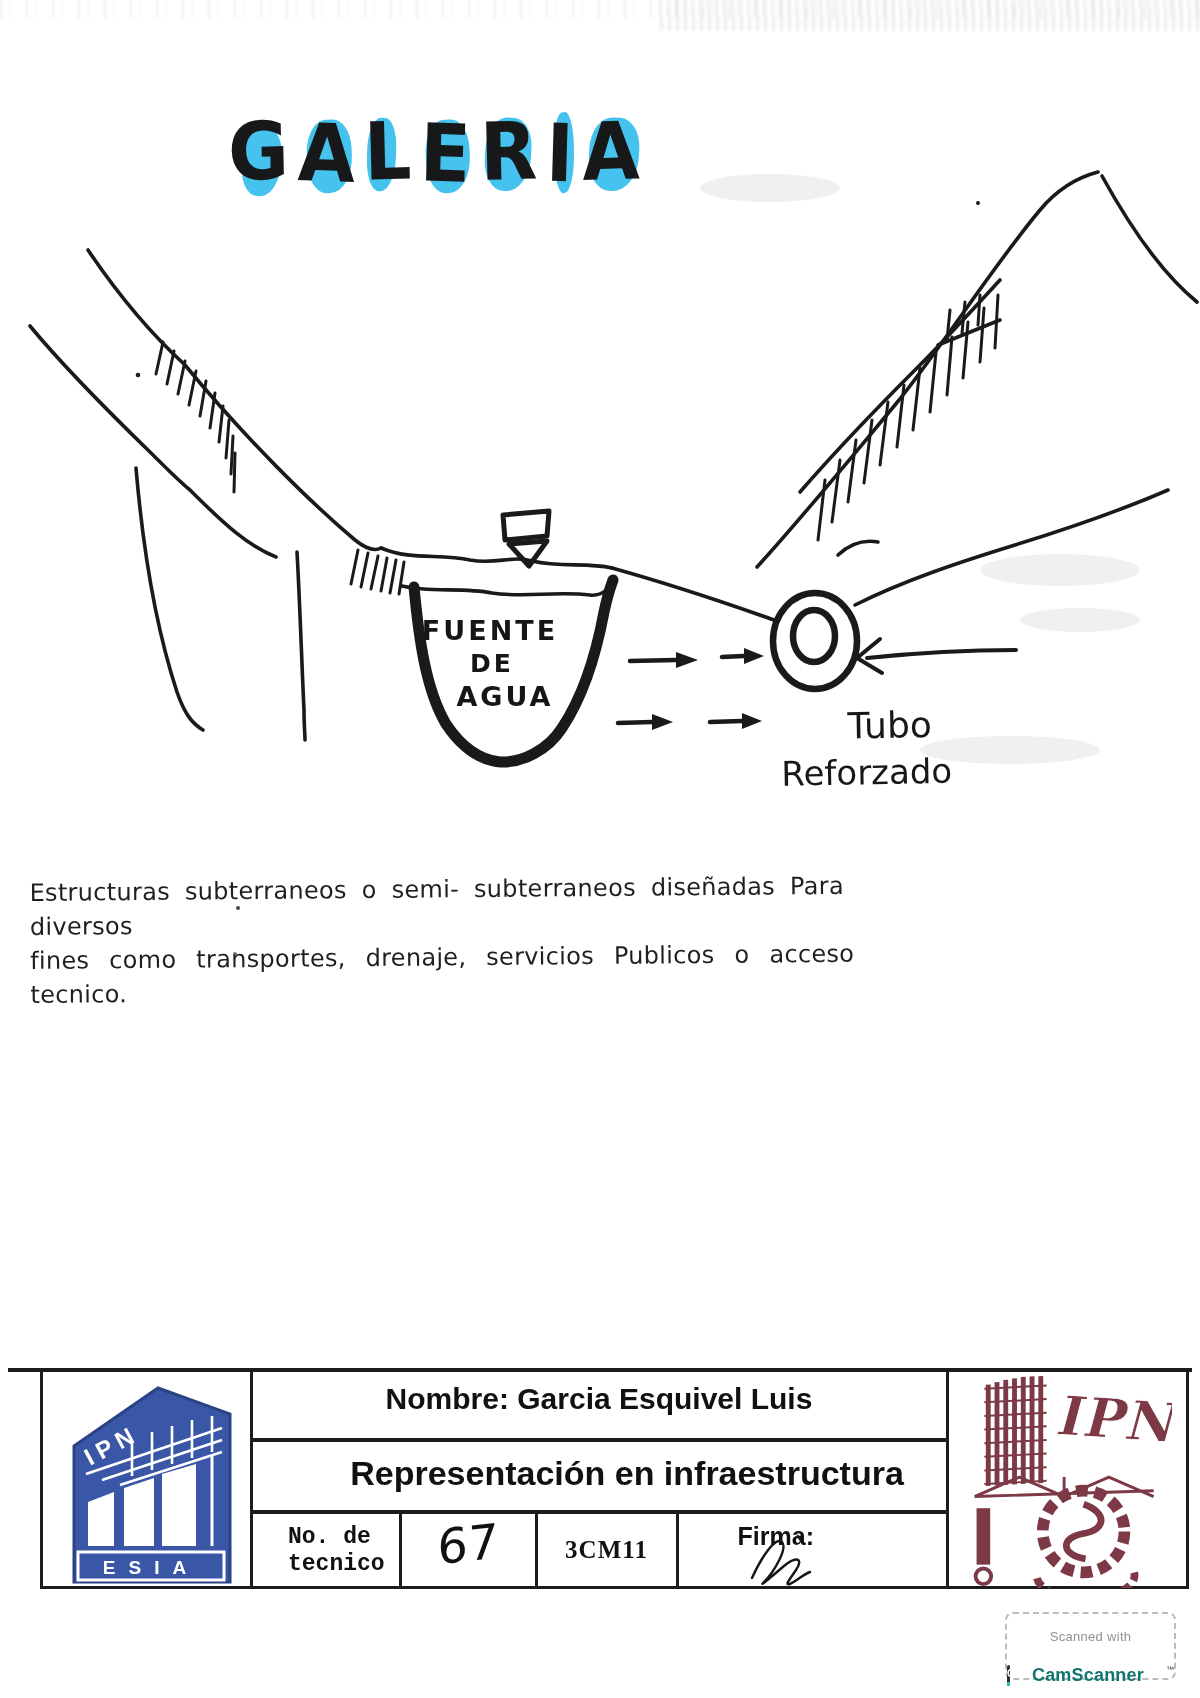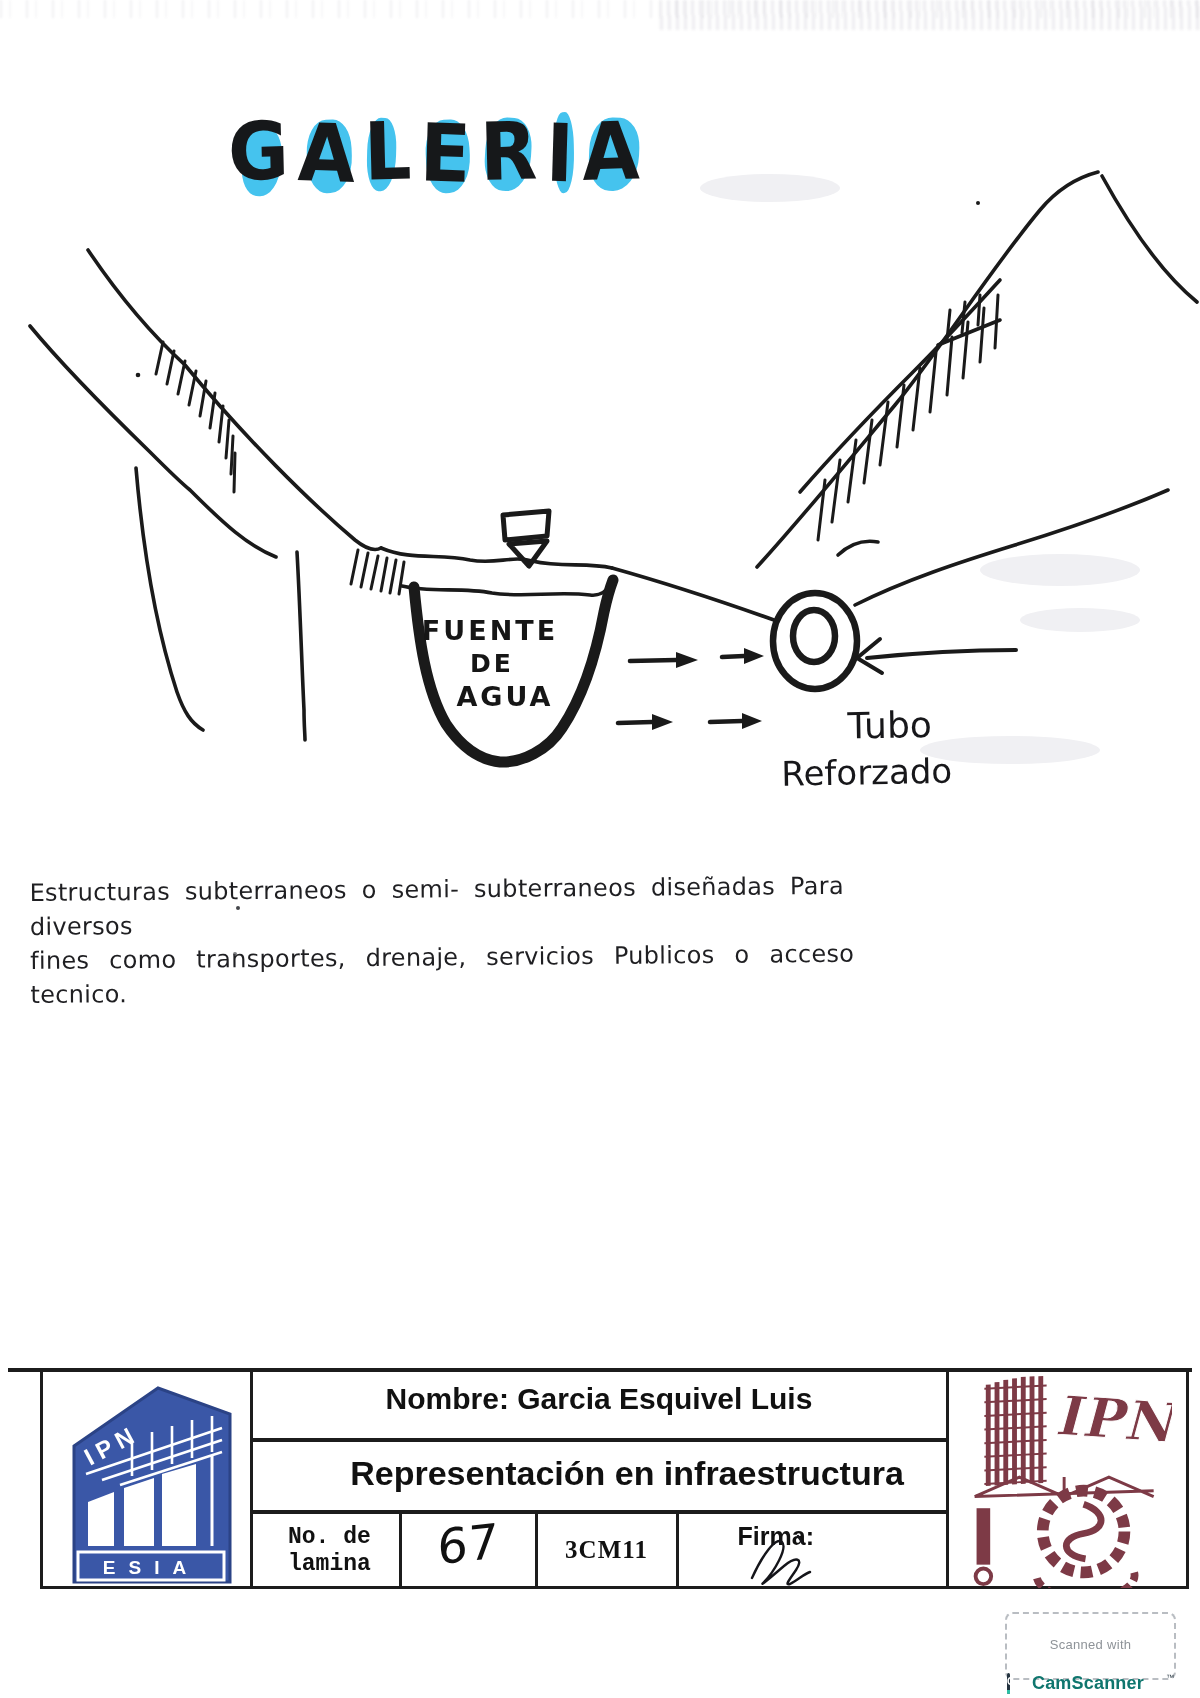"lamina" div { text: lamina -> tecnico }
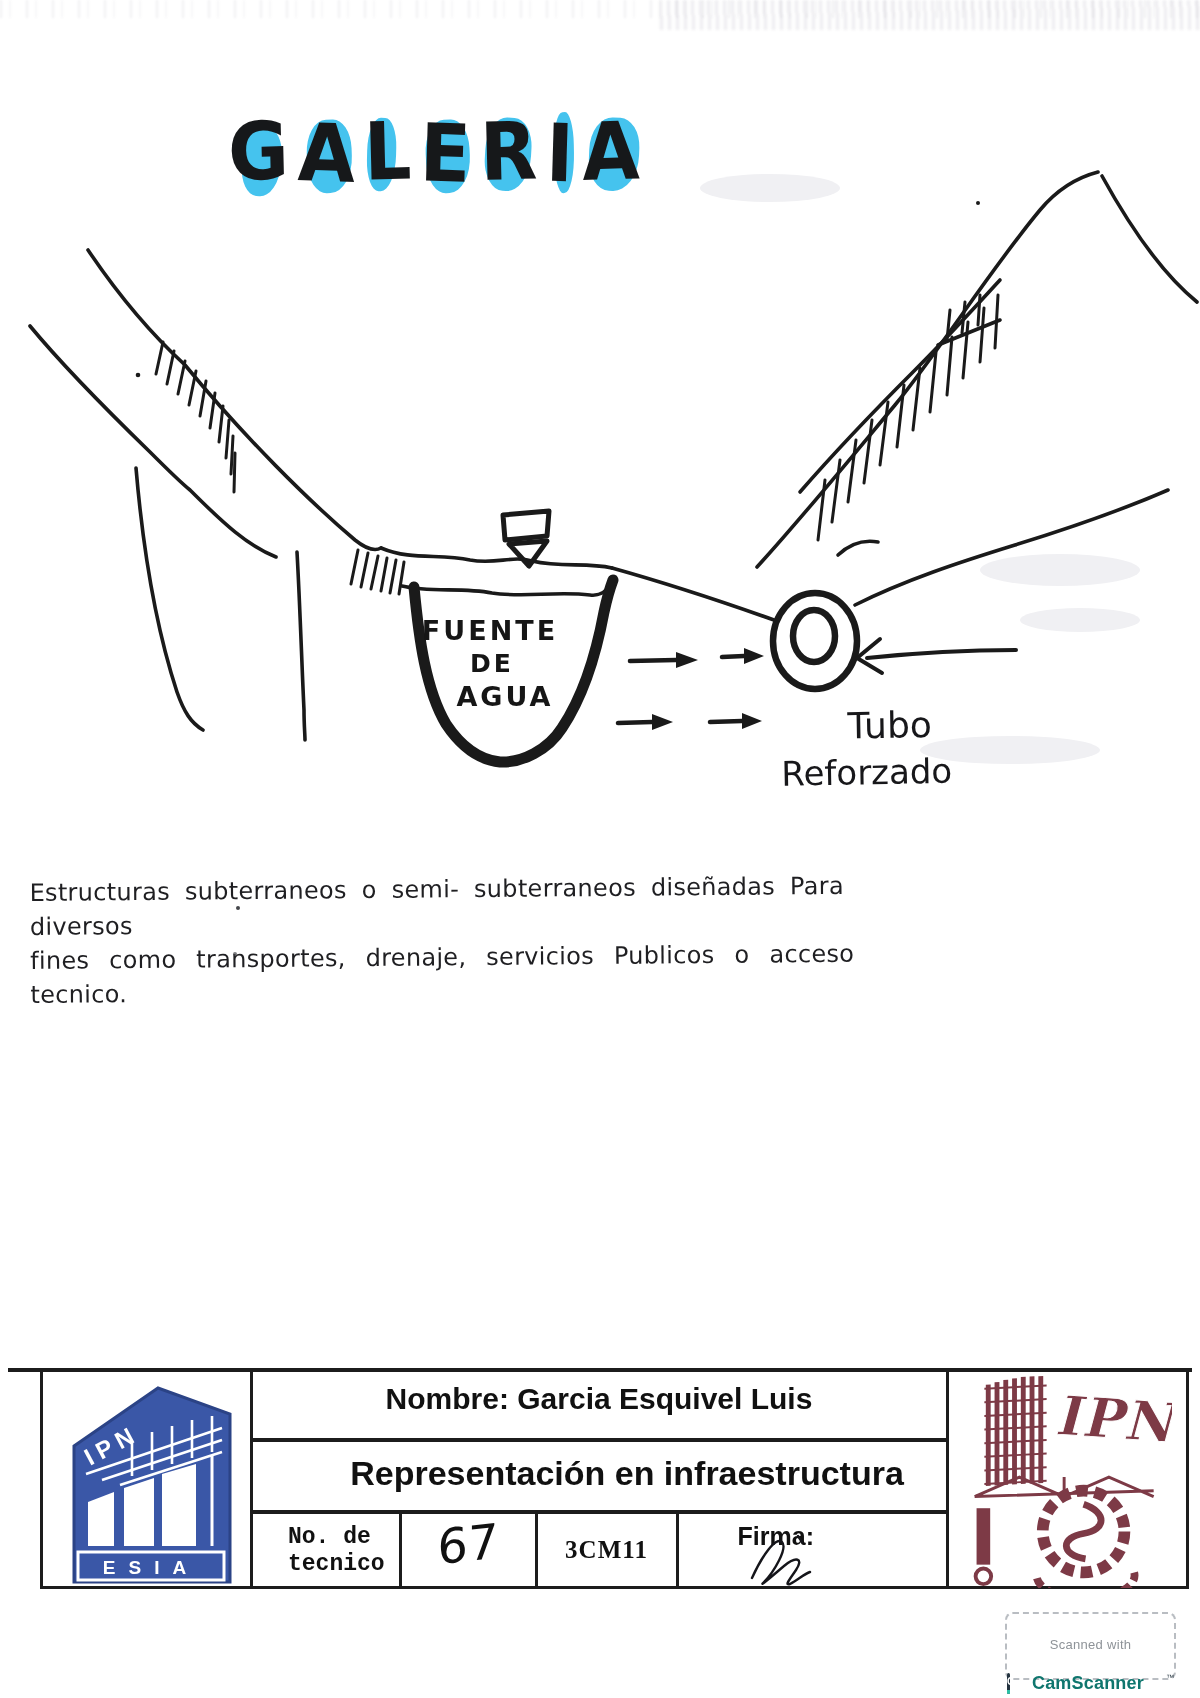"Scanned with" .badge .l1 { margin-top: 23px -> 15px }
